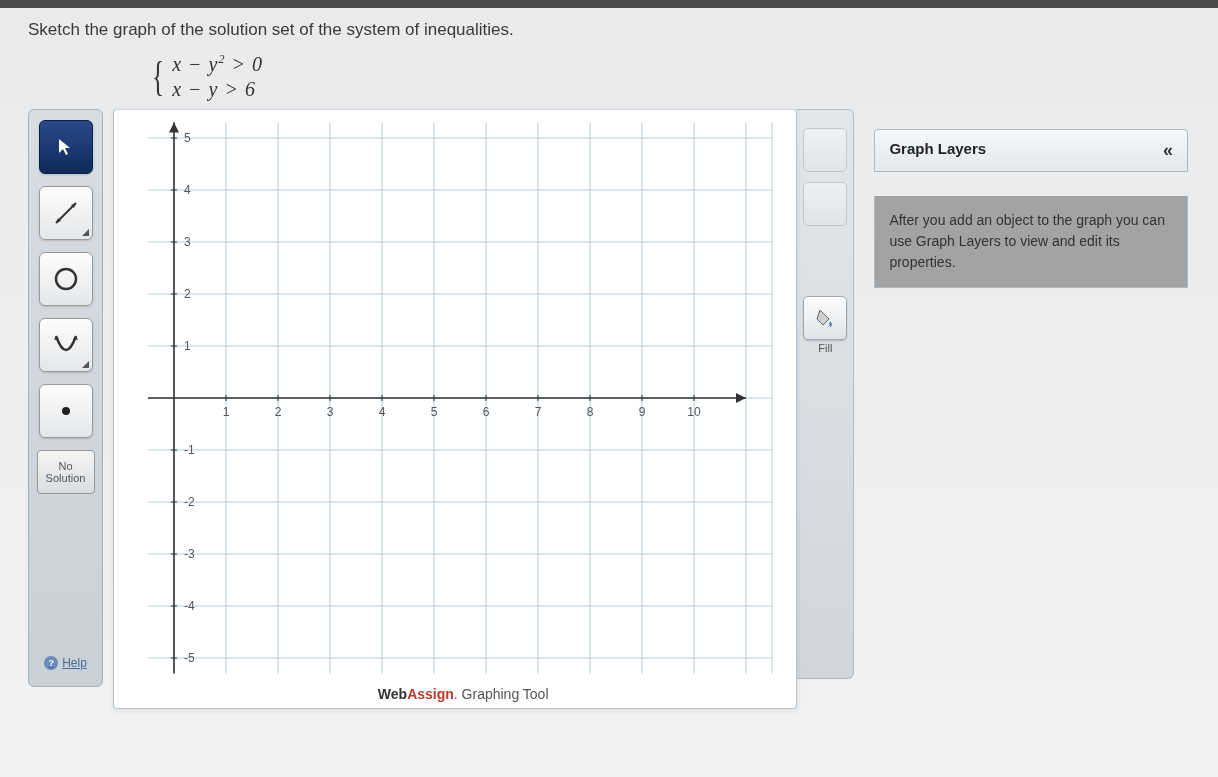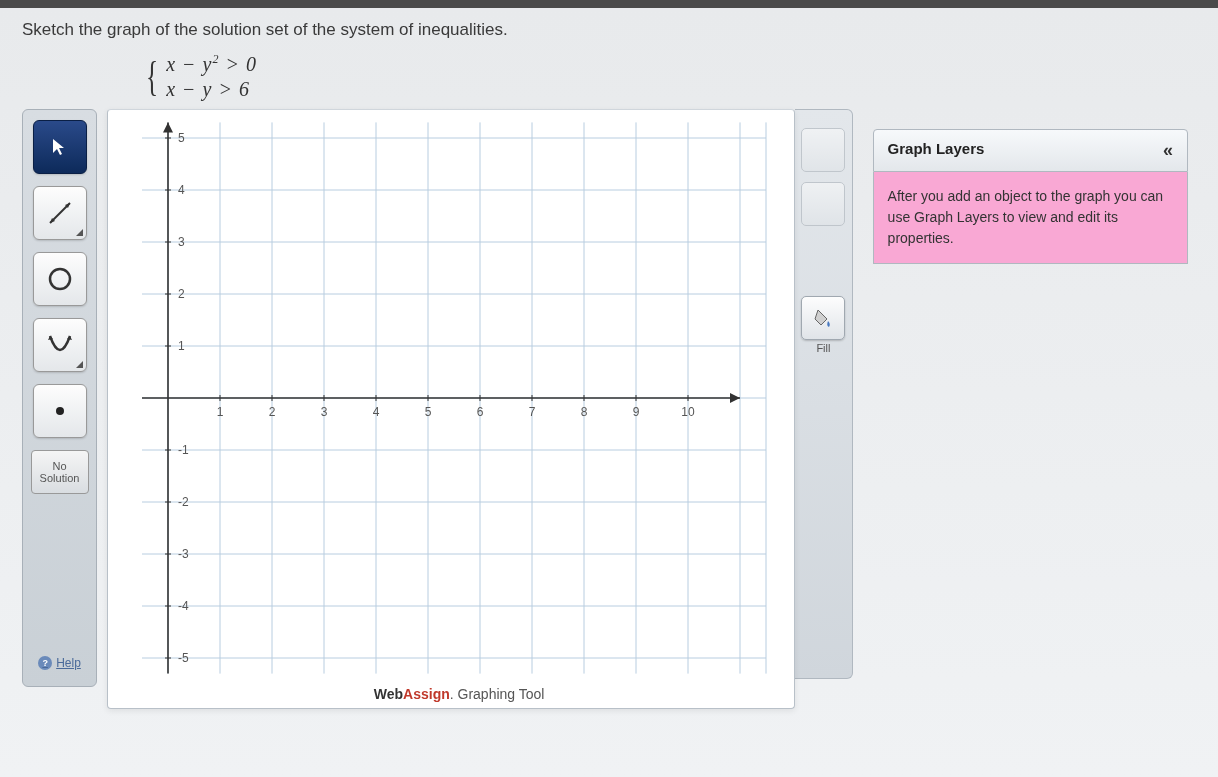"Sketch the graph of the" .page { padding: 20px 30px 0 22px -> 20px 30px 0 28px }
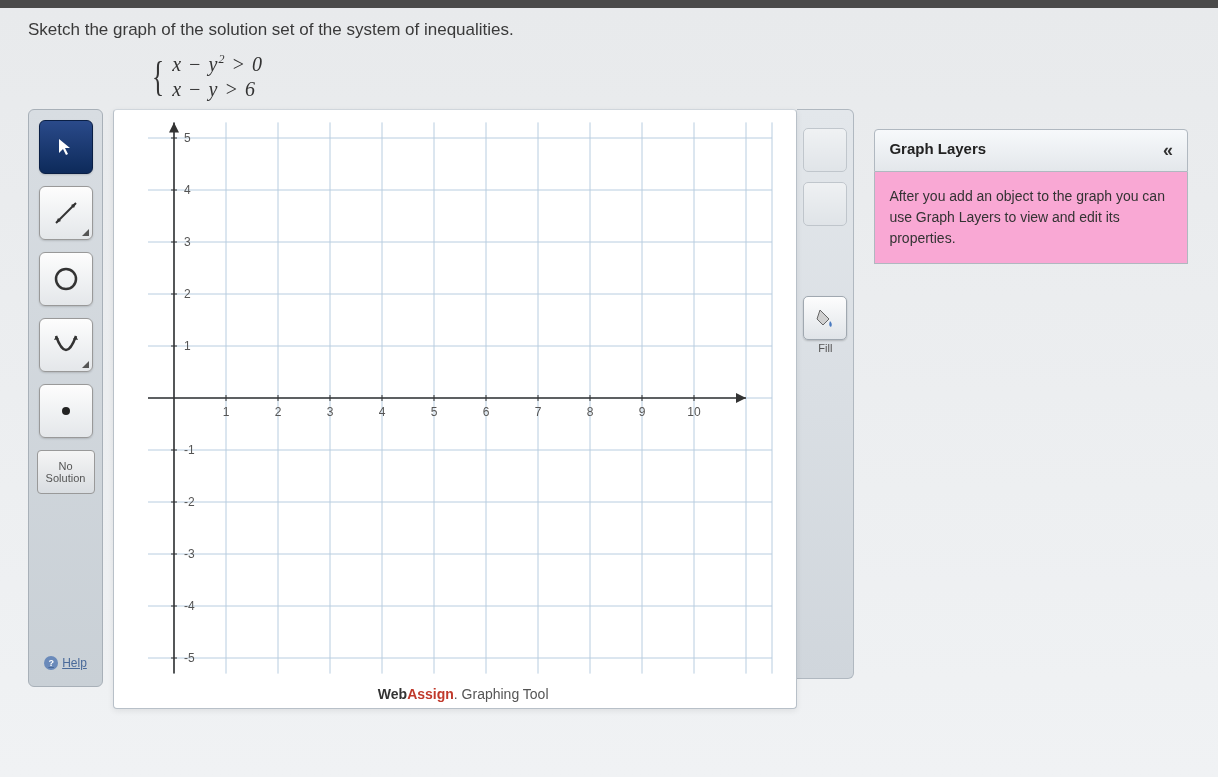"After you add an object" .layers-body { background: #f9a8d4 -> #a3a3a3; margin-top: none -> 24px }
